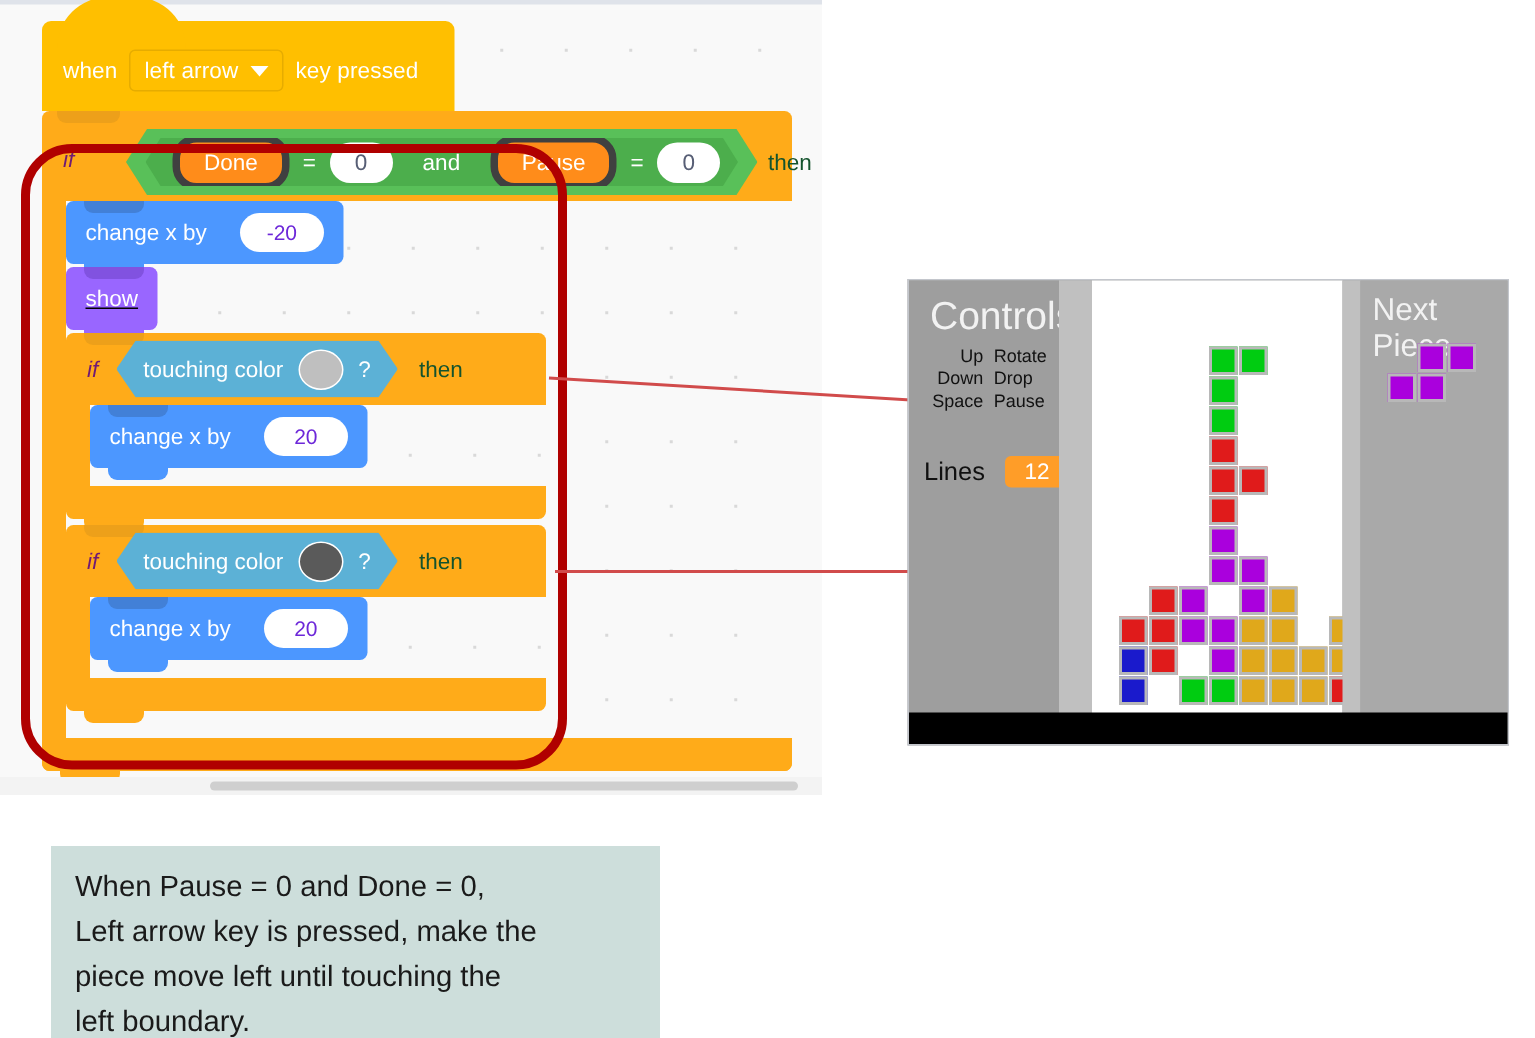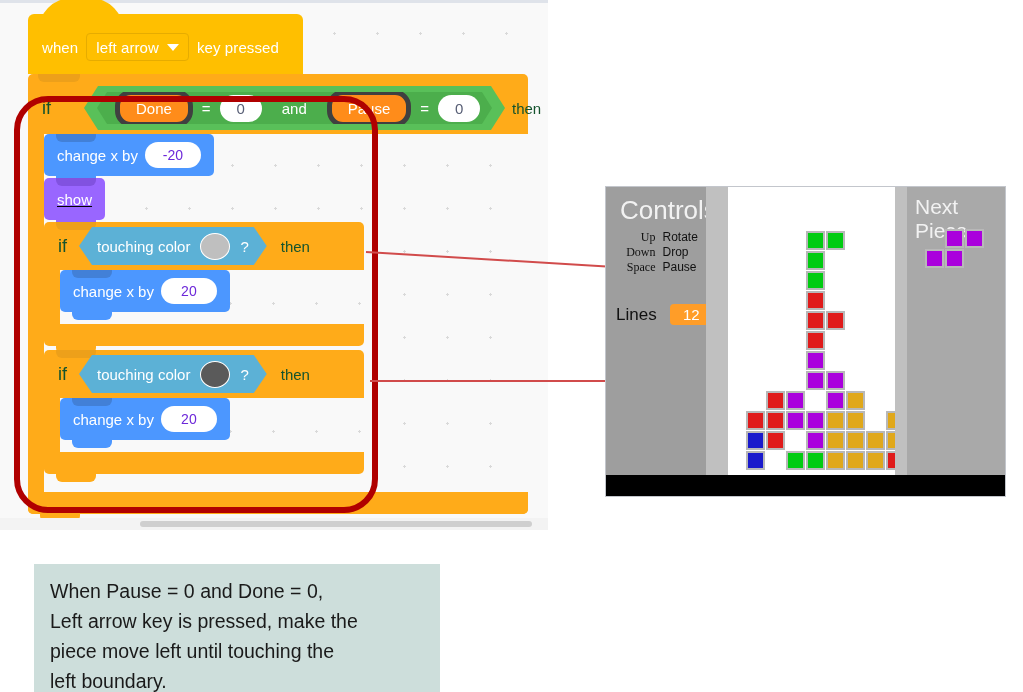"if" .ifword { color: #14532d -> #701a75; font-size: 18px -> 15px; font-style: none -> italic }
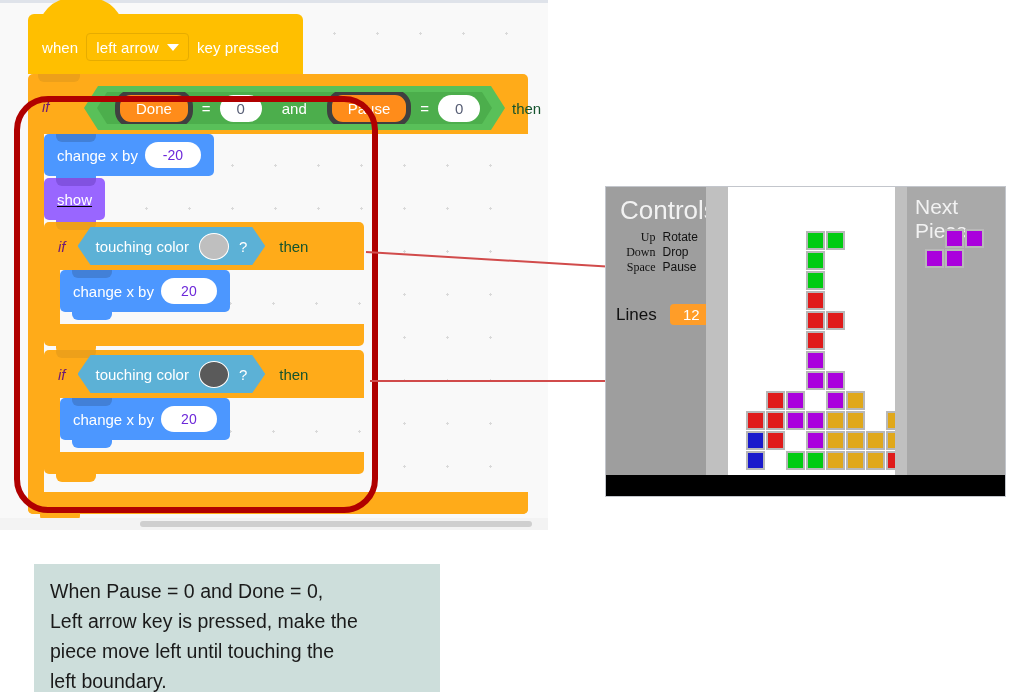"change x by" .motion { gap: 7px -> 22px }
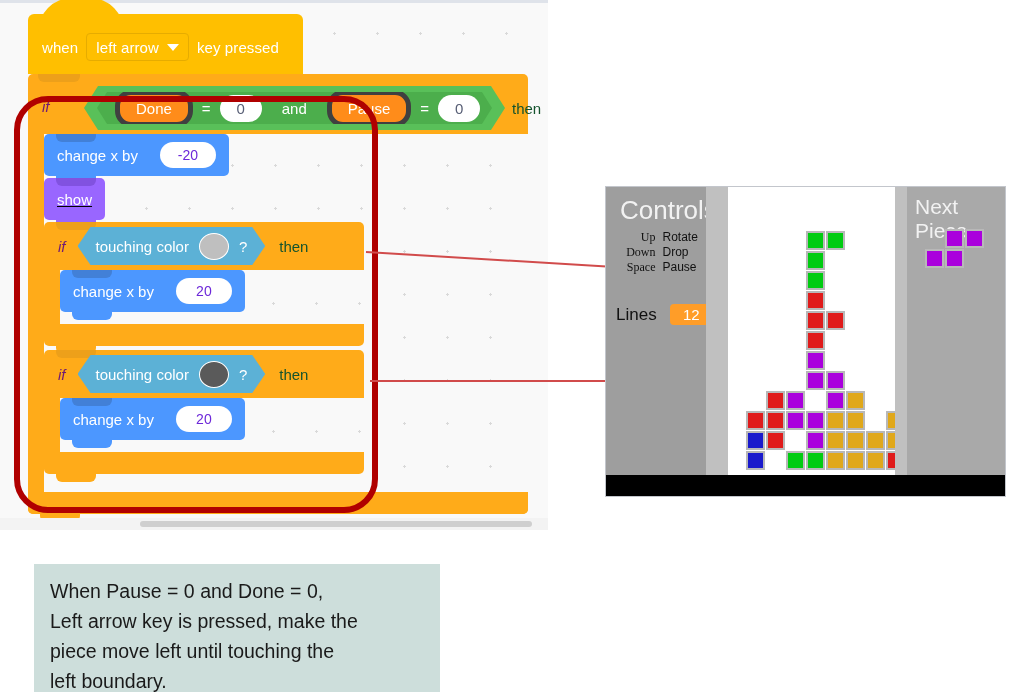"Up" .ctrl-key { font-family: Liberation Serif, serif -> none }
